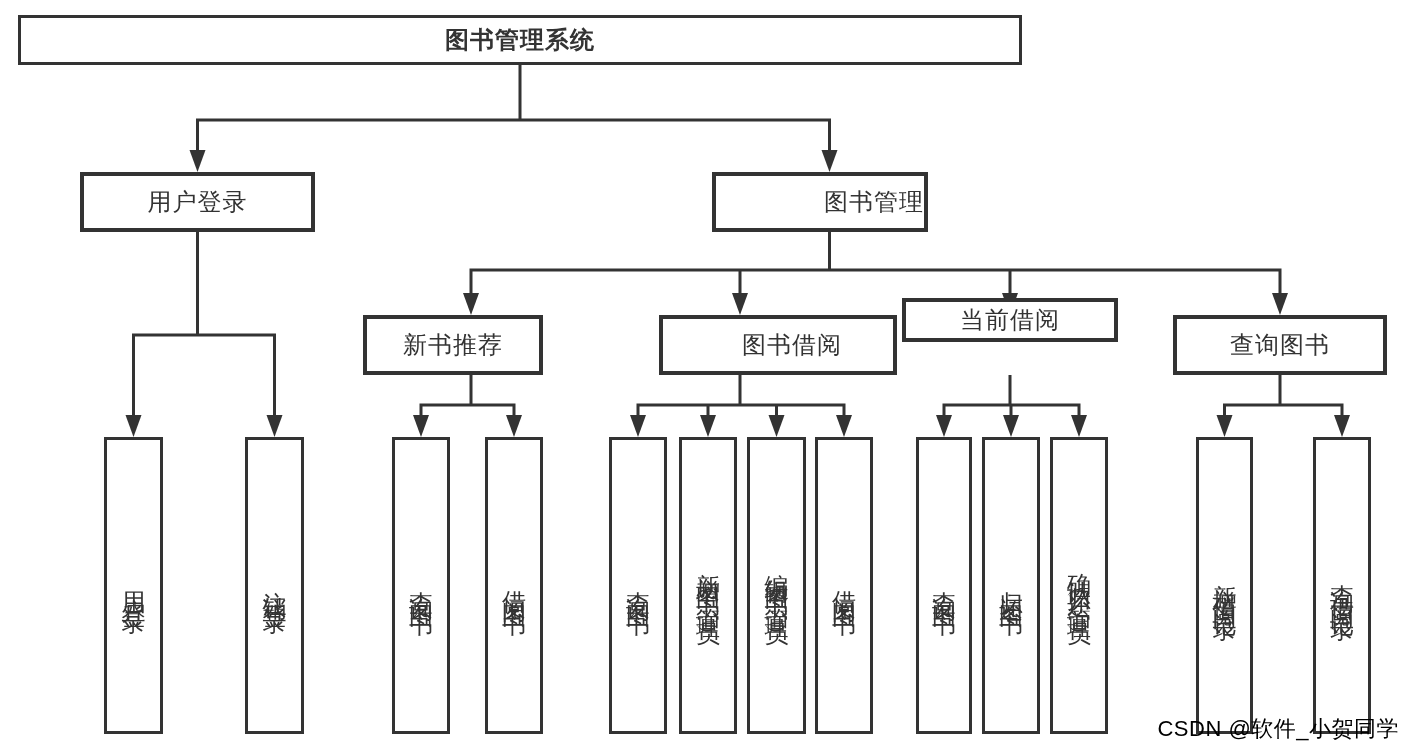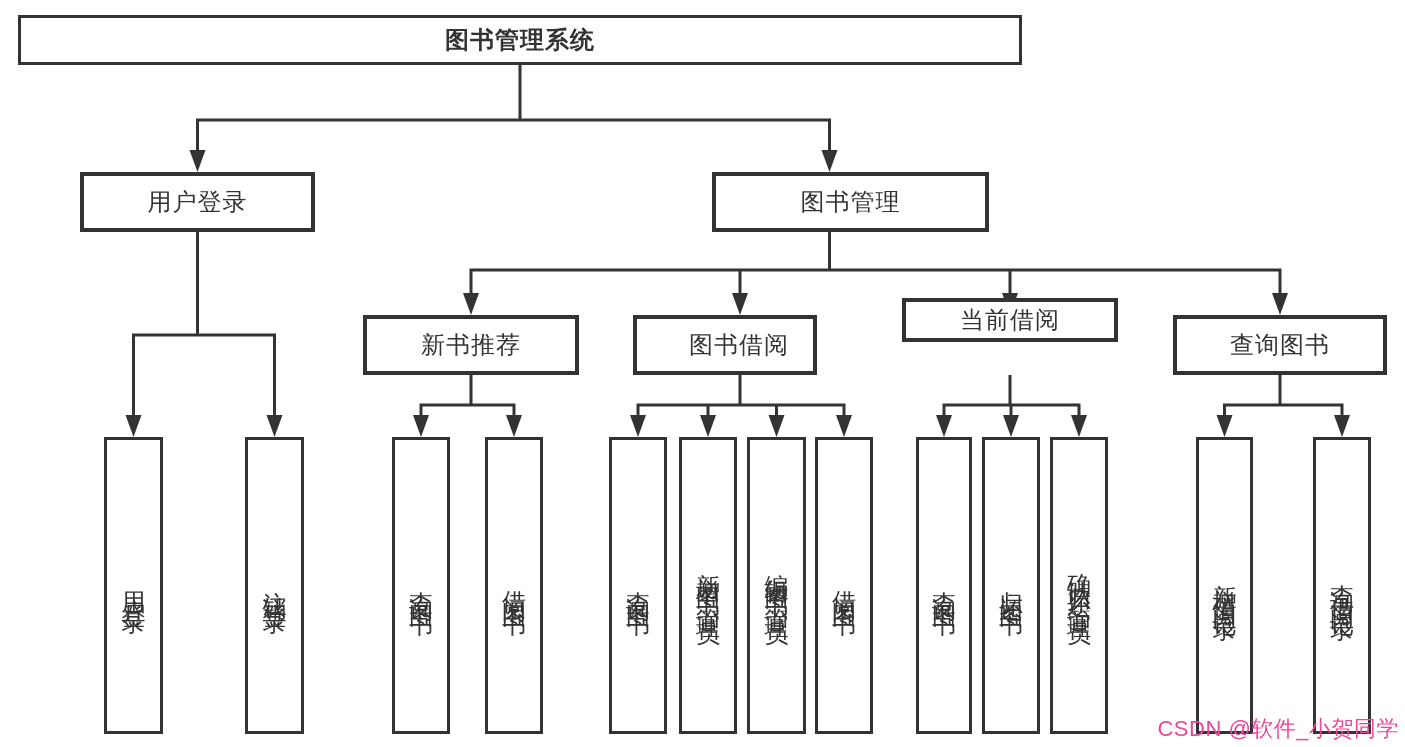"图书管理" div.node { justify-content: none -> flex-end; width: 277px -> 216px }
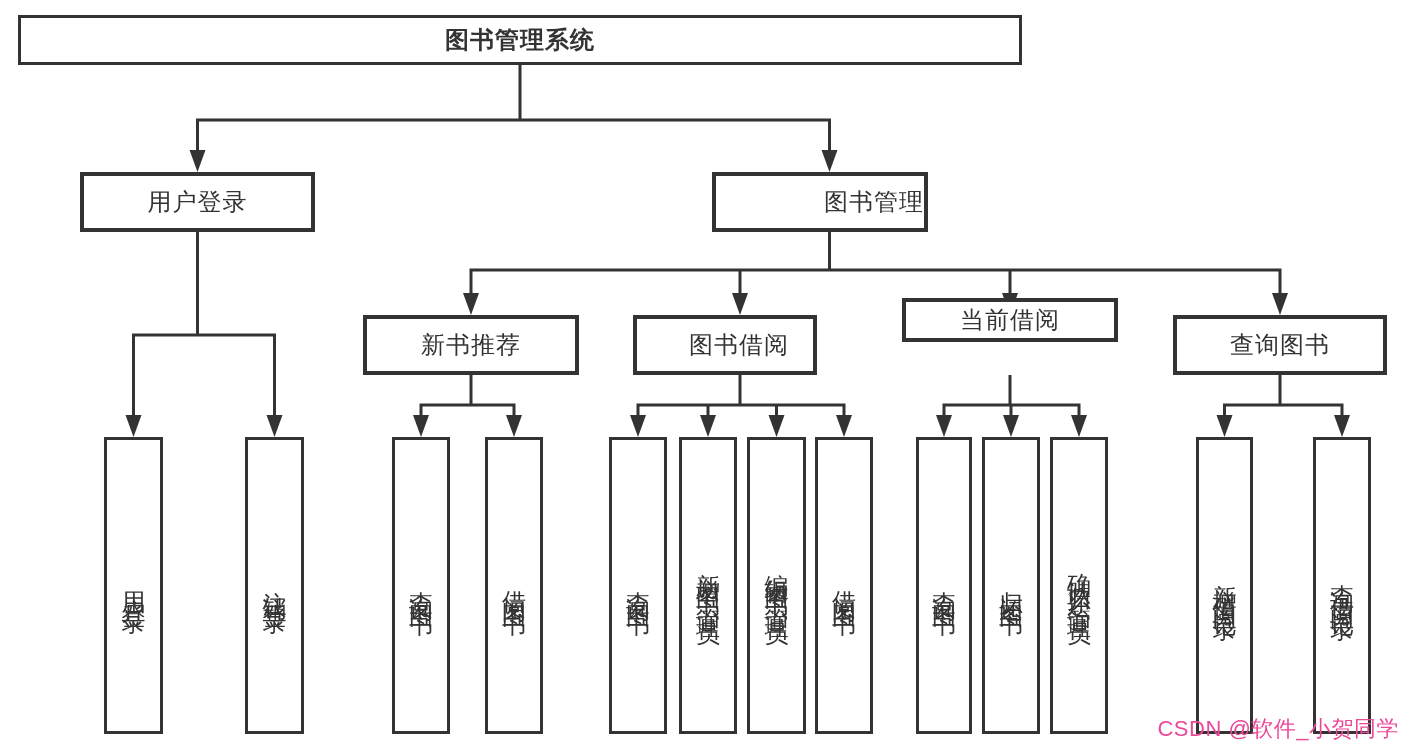"新书推荐" div.node { width: 216px -> 180px }
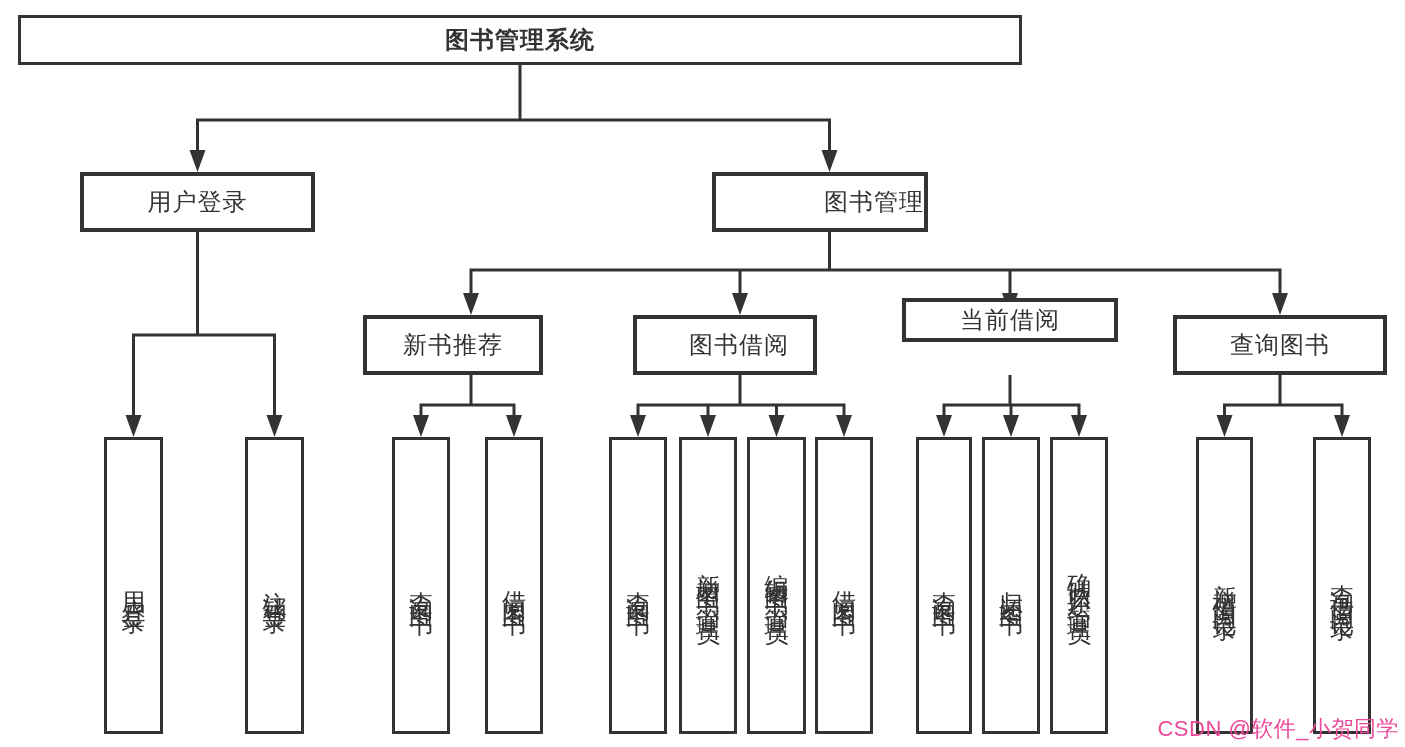"图书借阅" div.node { left: 633px -> 659px; width: 184px -> 238px }
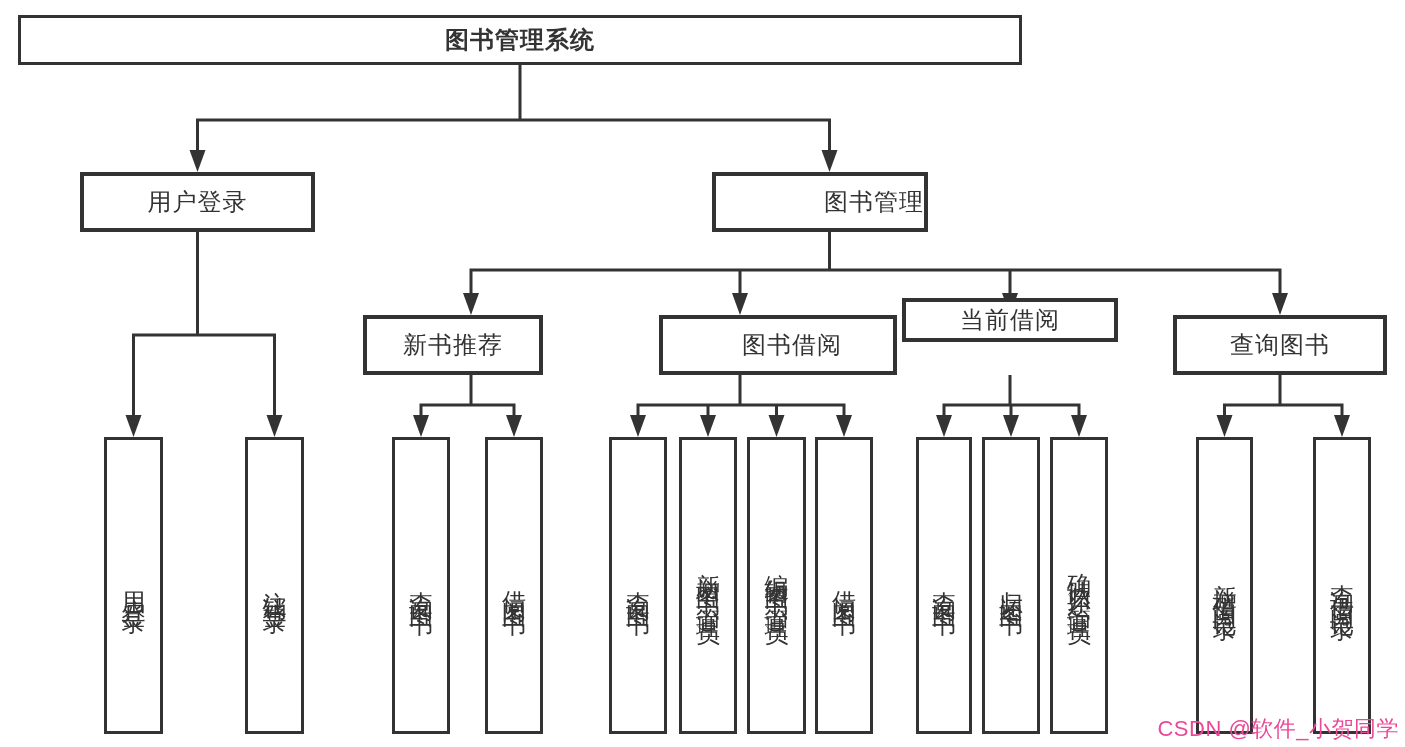"CSDN @软件_小贺同学" .watermark { color: #ec4899 -> #000000 }
